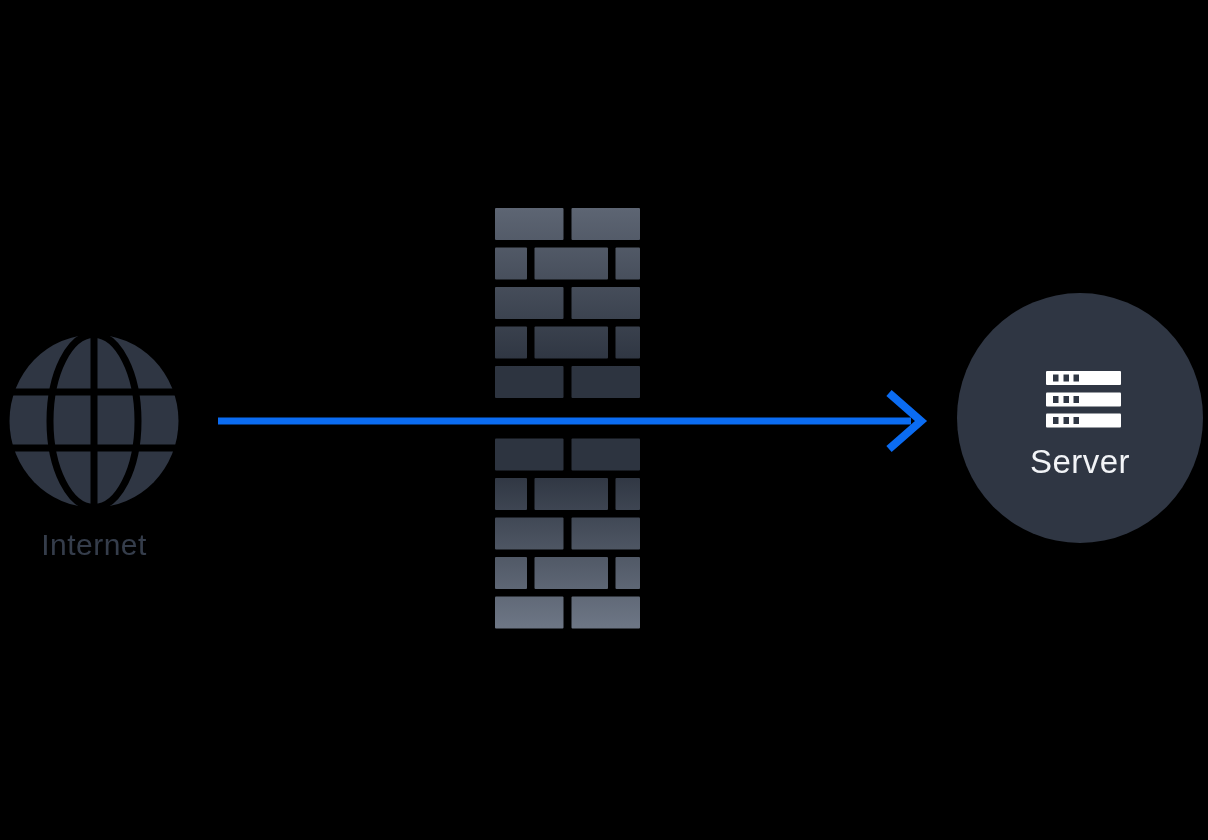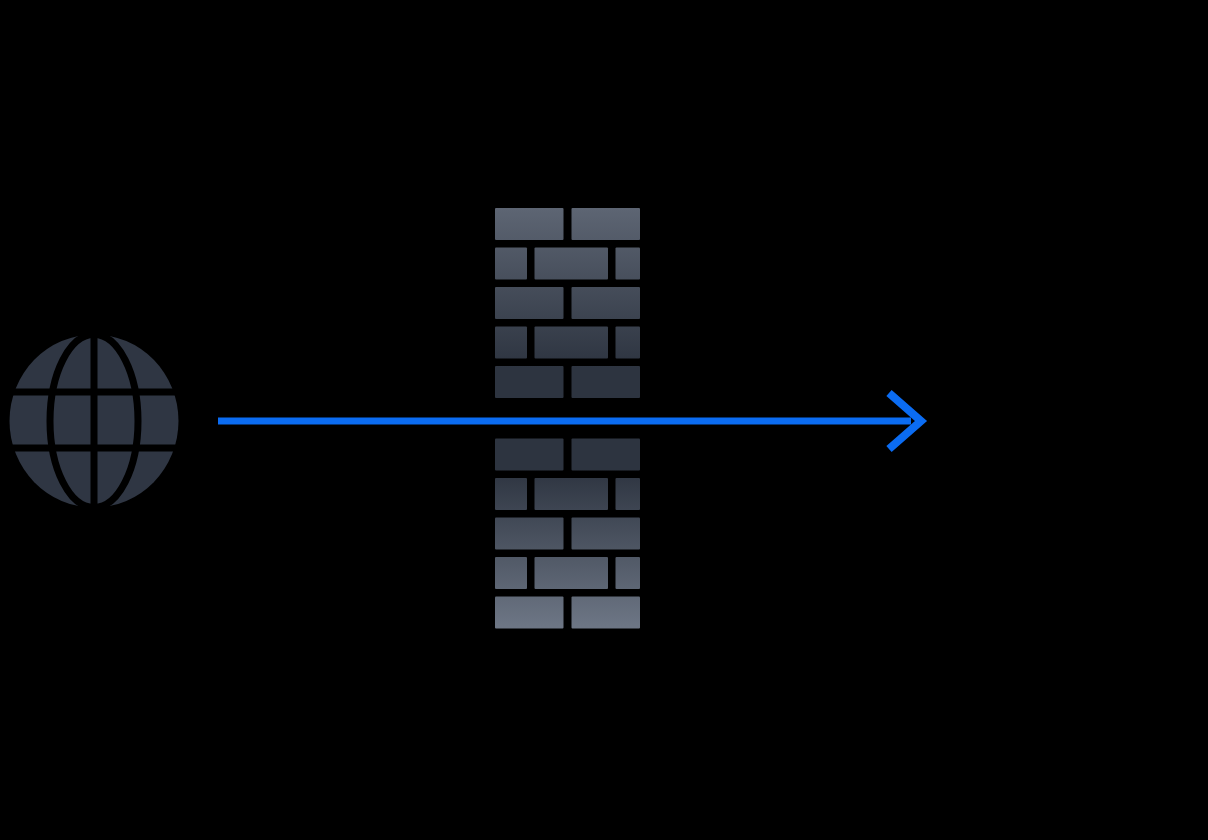"Server" div.abs { html: none -> <div> <svg> <rect></rect> <rect></rect> <rect></rect> <rect></rect> <rect></rect> <rect></rect> <rect></rect> <rect></rect> <rect></rect> <rect></rect> <rect></rect> <rect></rect> </svg> <div>Server</div> </div> }
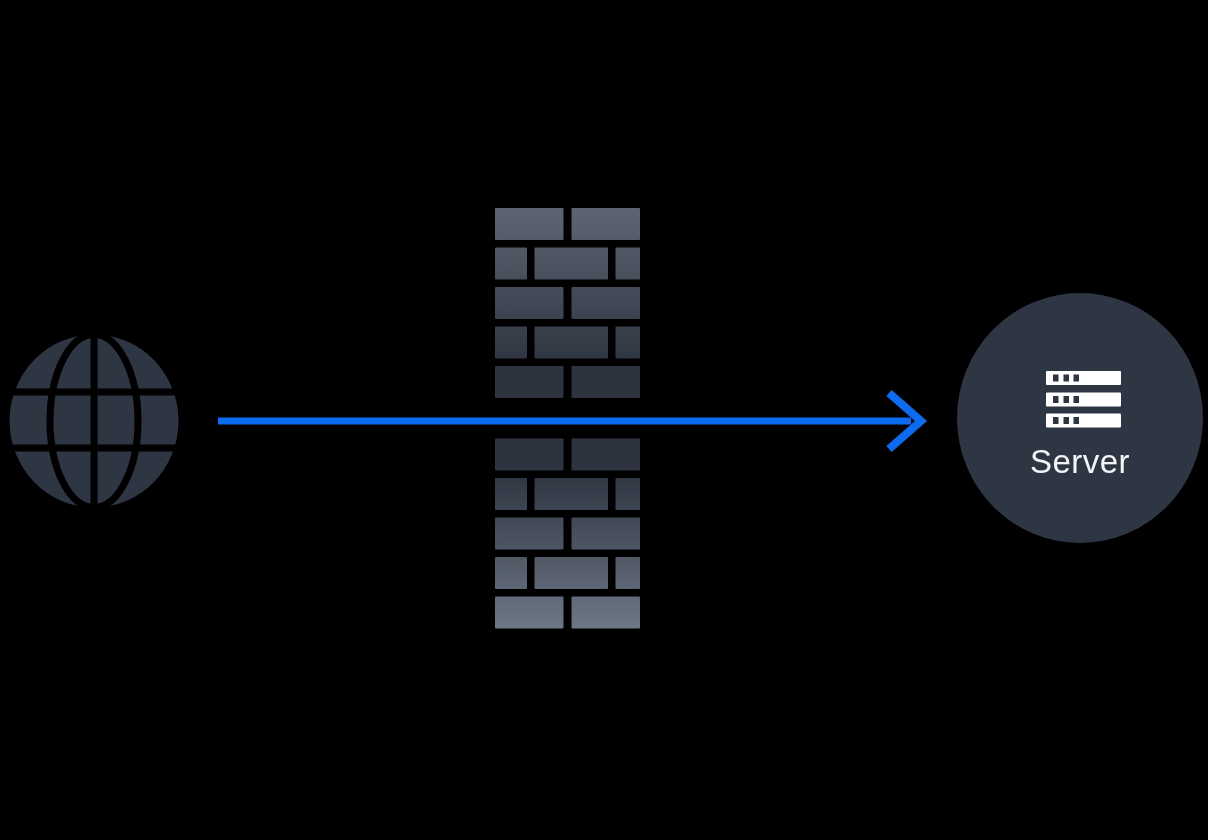"Internet" div.abs { html: none -> <div>Internet</div> }
